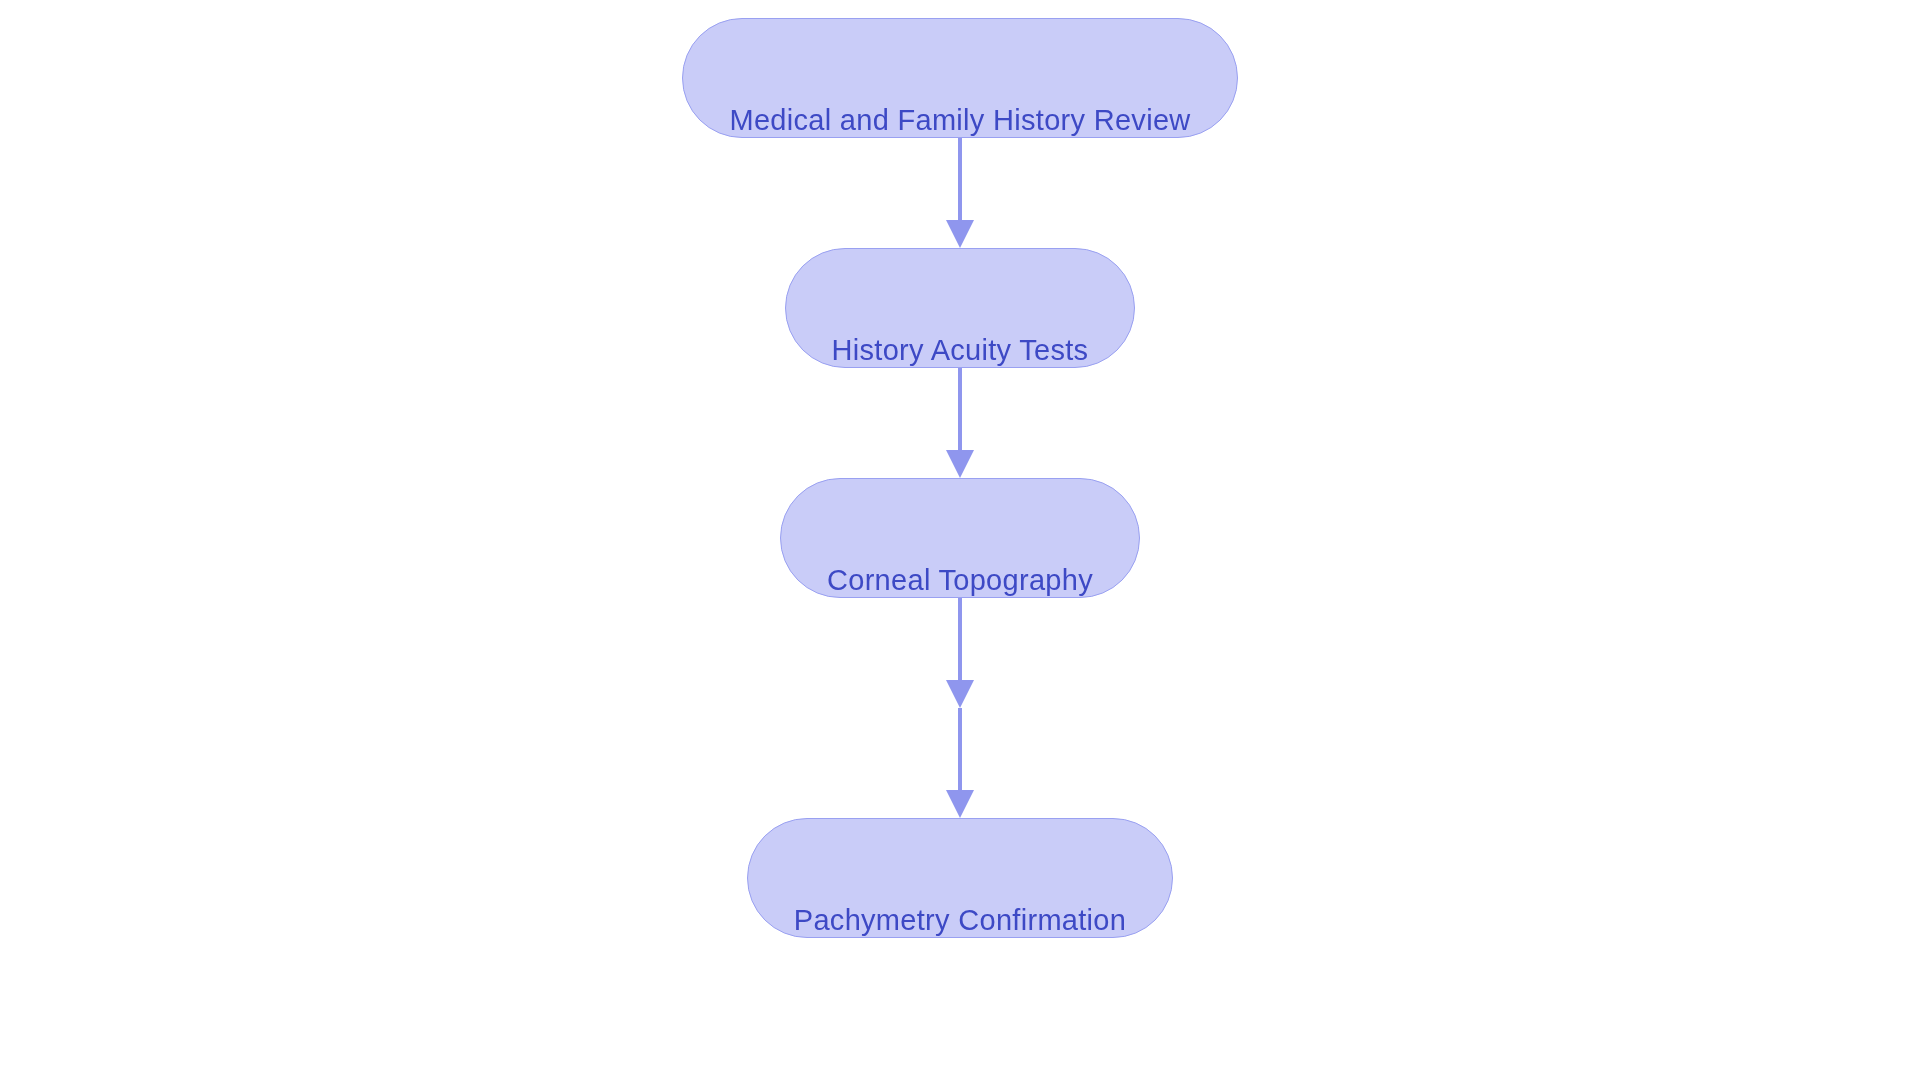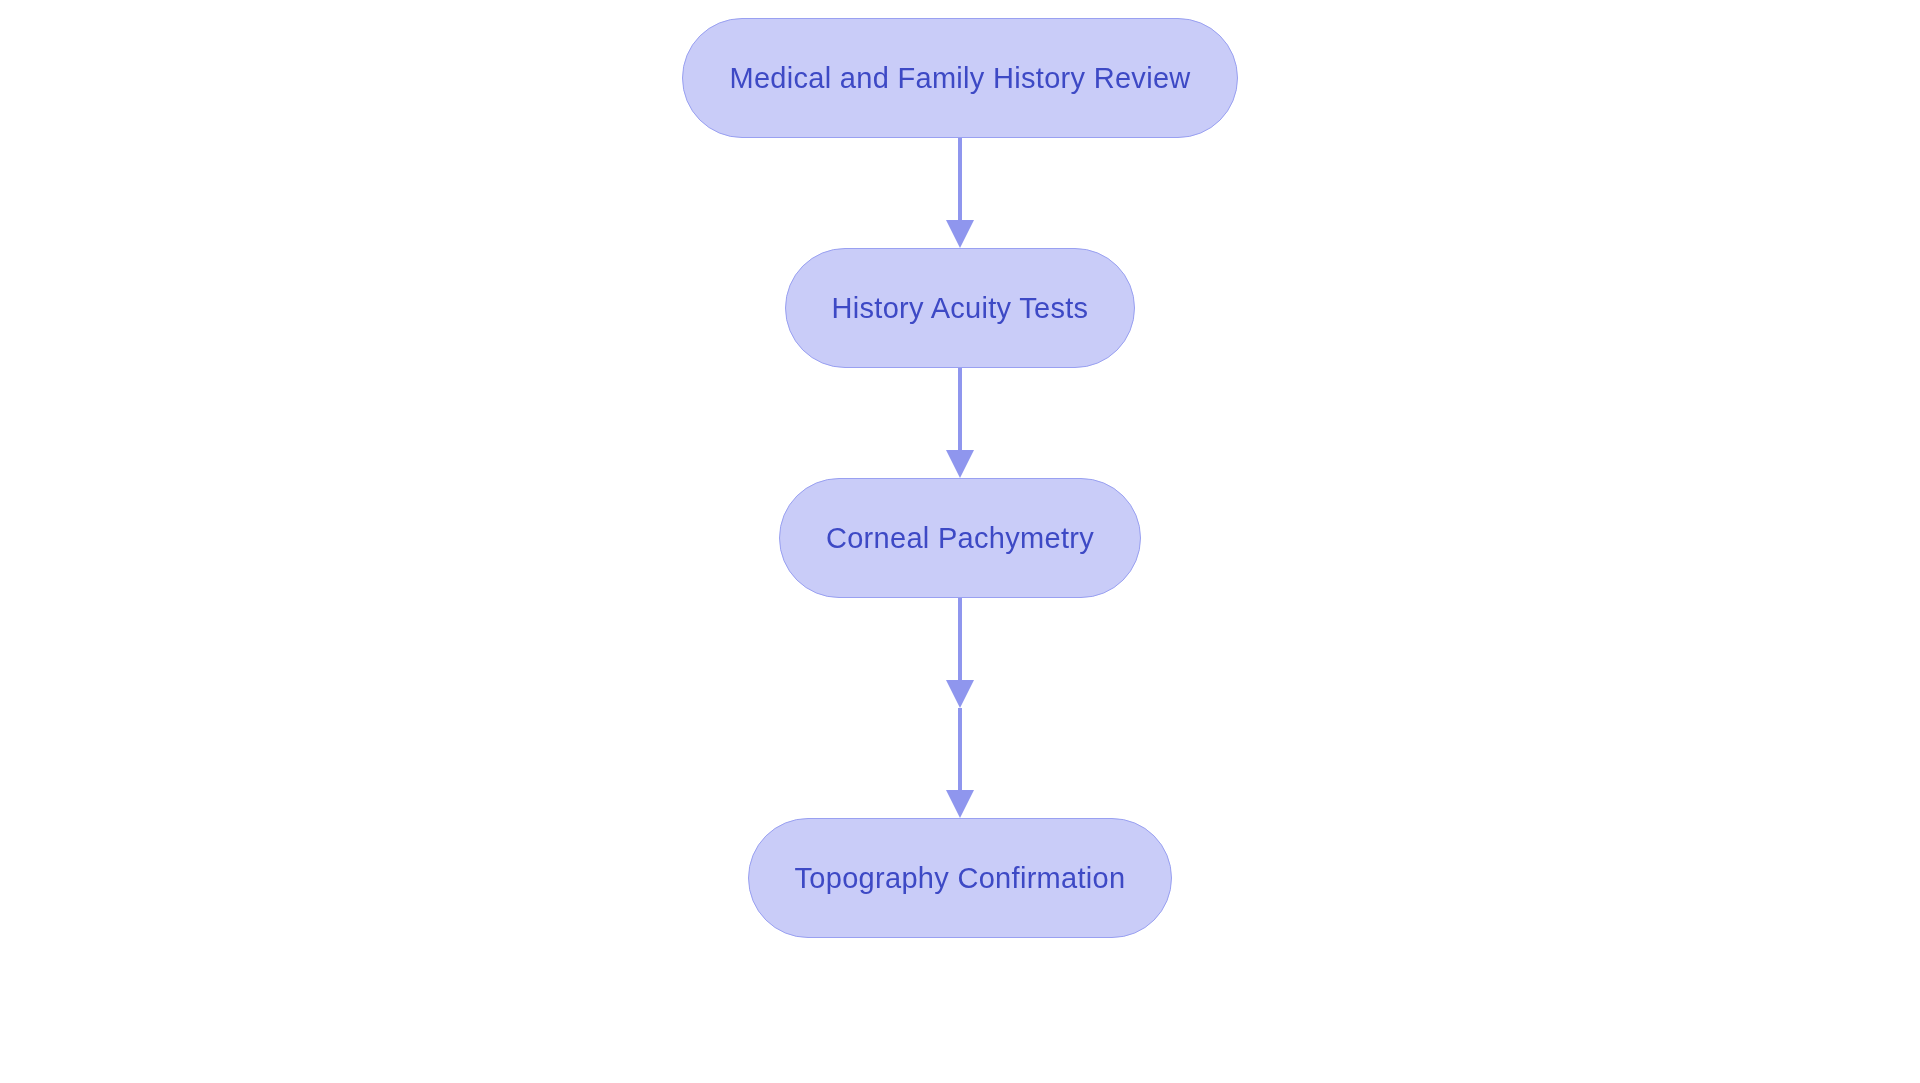"Medical and Family History Review" .flow-node { align-items: center -> flex-end }
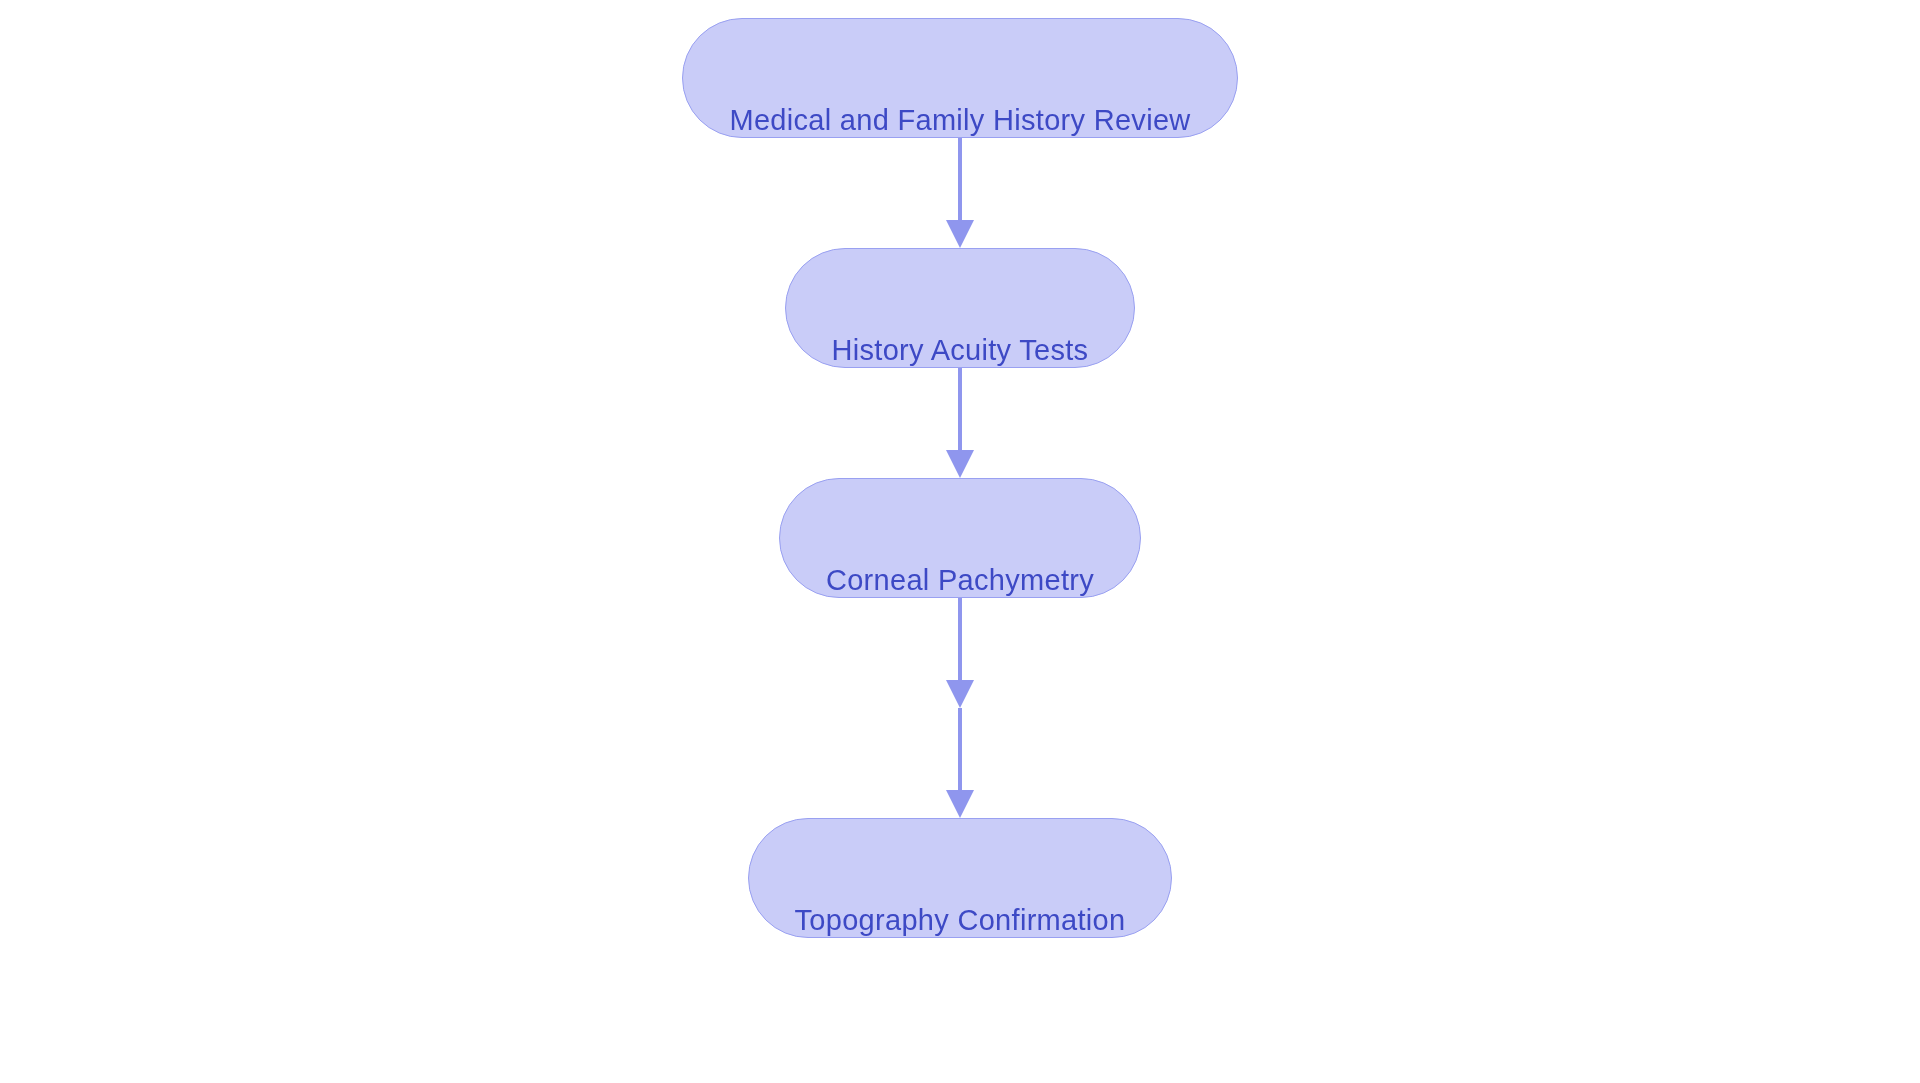"Corneal Pachymetry" span { text: Pachymetry -> Topography }
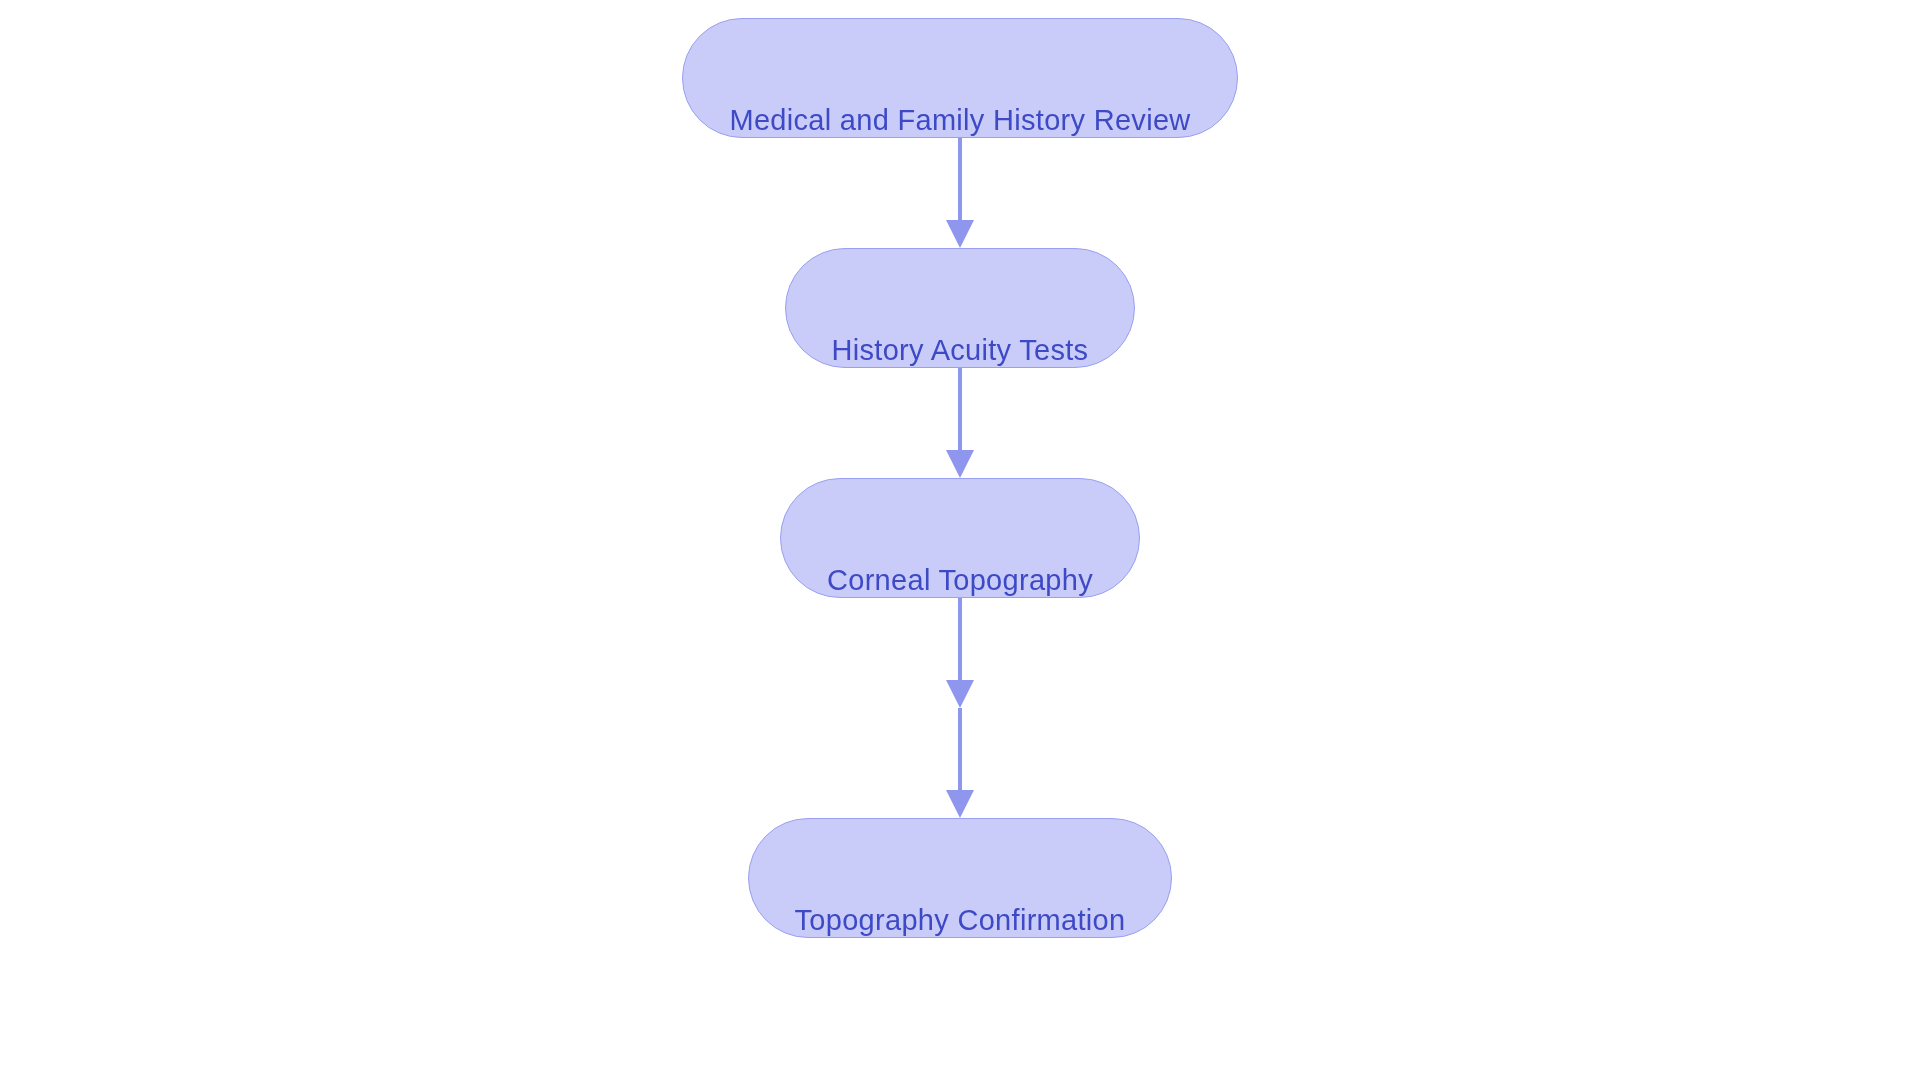"Topography Confirmation" span { text: Topography -> Pachymetry }
